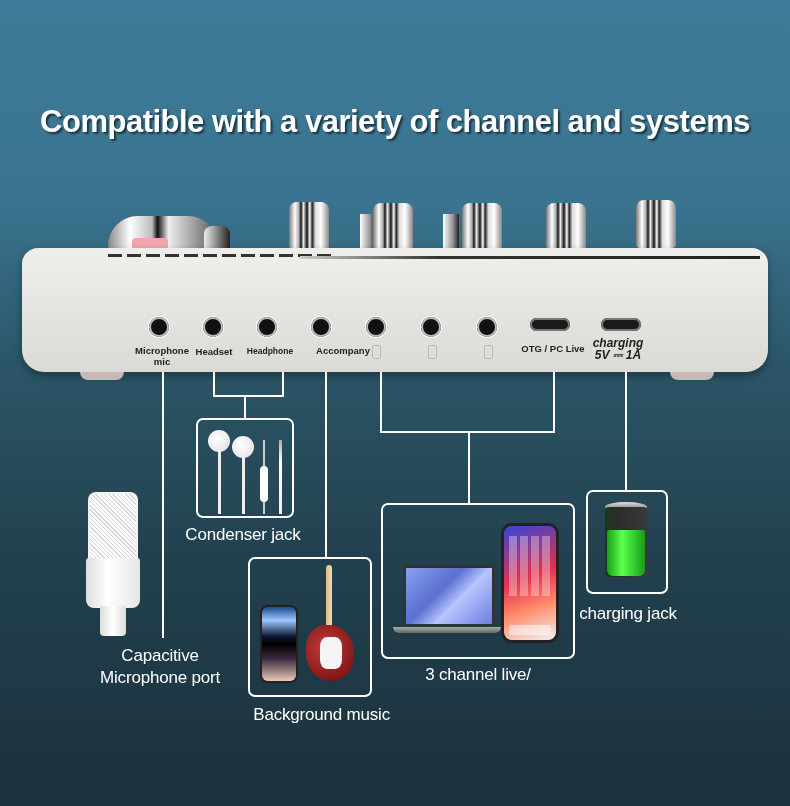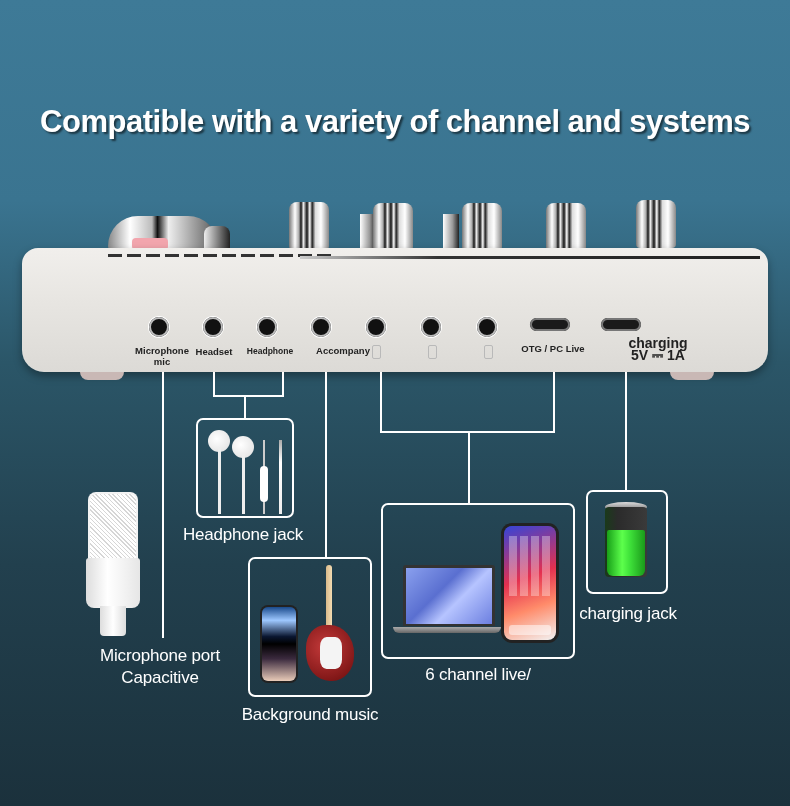"charging" div.abs { font-size: 14px -> 12px; font-style: none -> italic; left: 628px -> 588px }
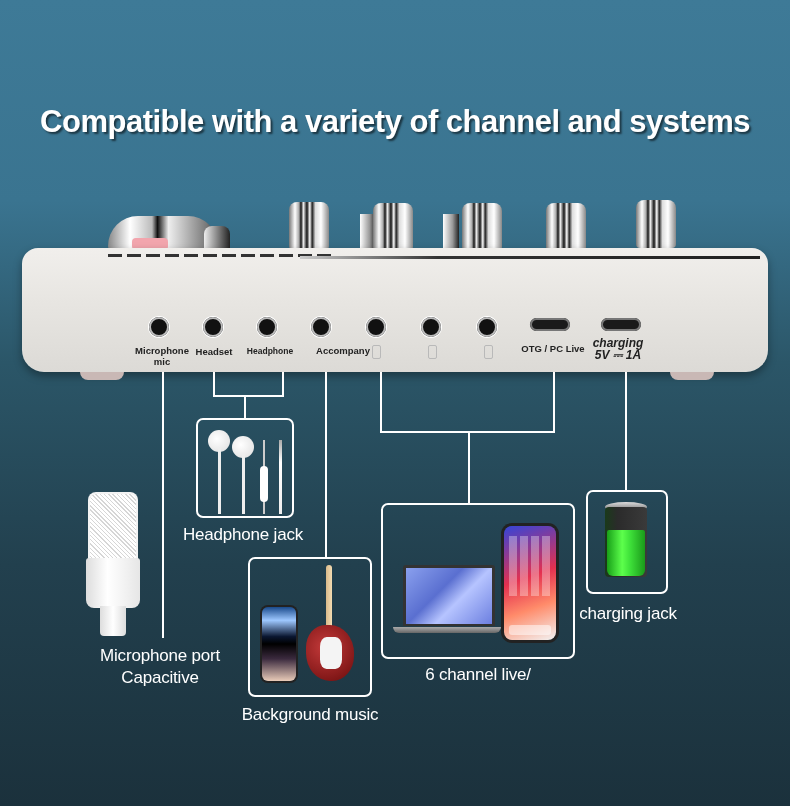"Headphone jack" div.abs { text: Headphone -> Condenser }
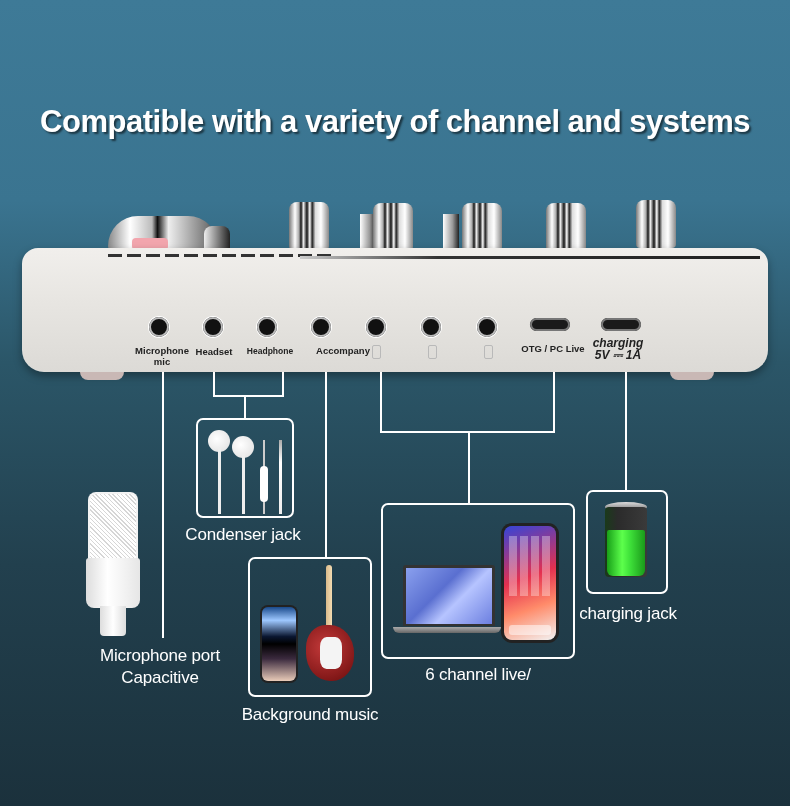"Microphone port" div { order: before "Capacitive" -> after "Capacitive" }
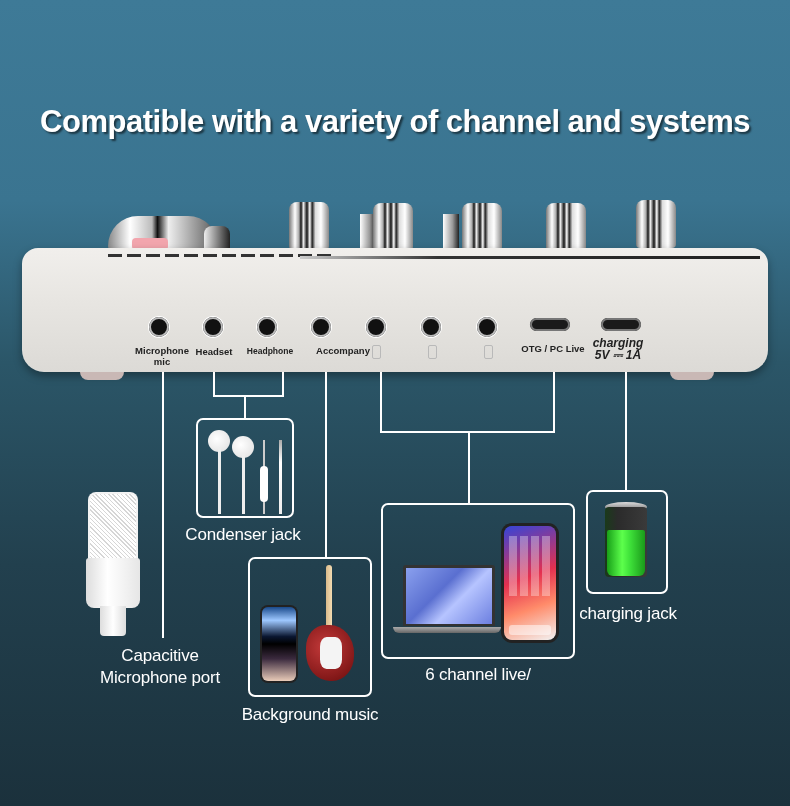"6 channel live/" div { text: 6 -> 3 }
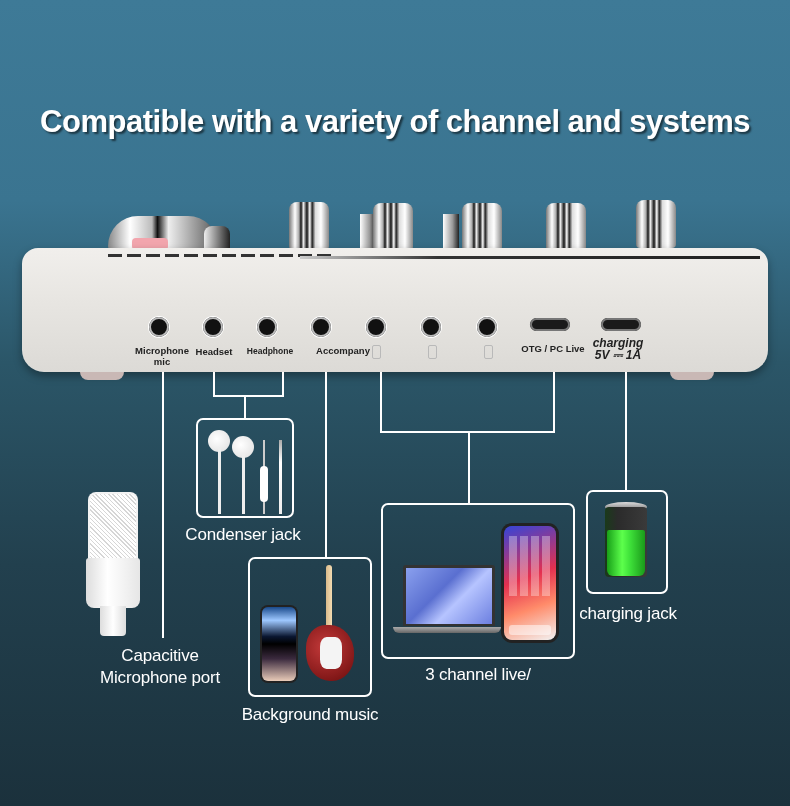"Background music" div.abs { text-align: none -> right }
